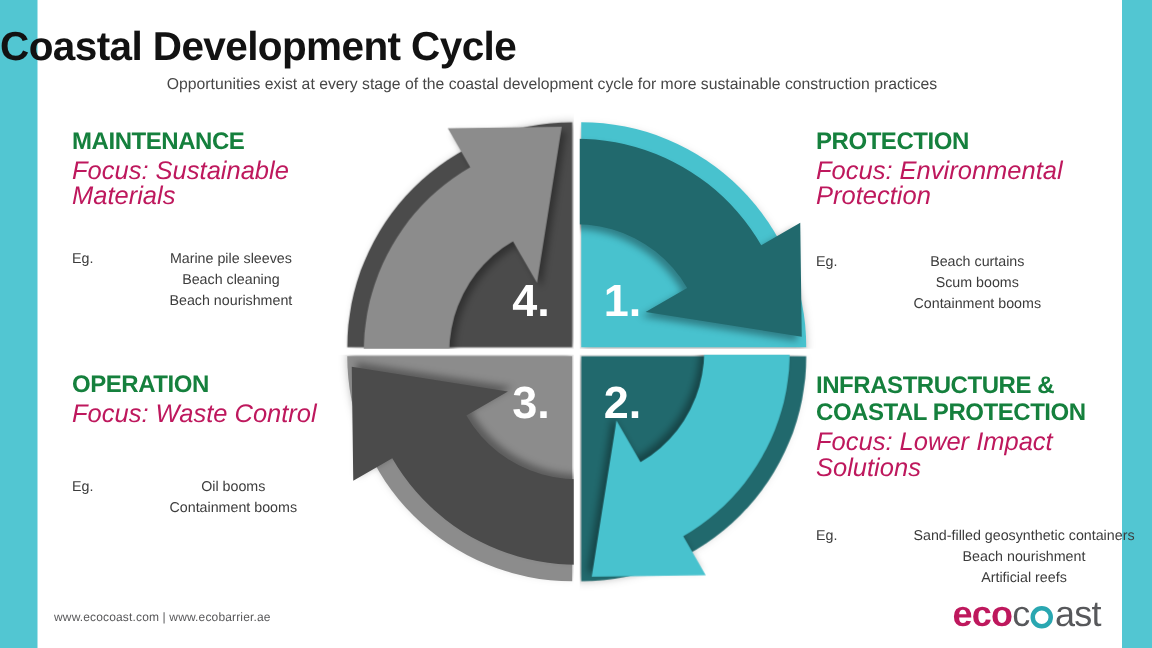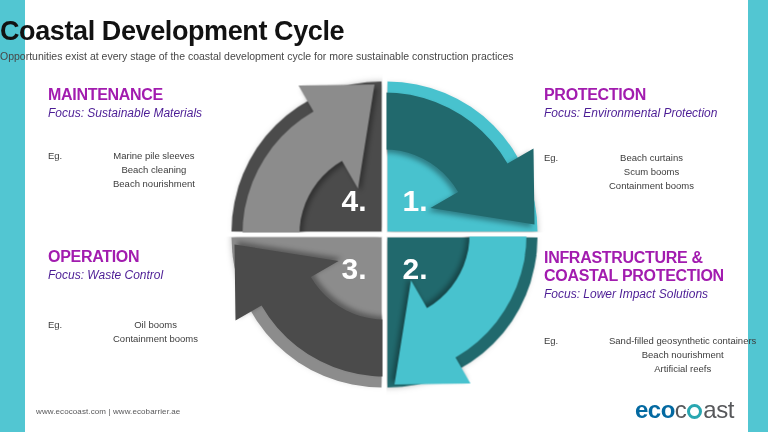"Opportunities exist at every stage" .subtitle { text-align: left -> center }
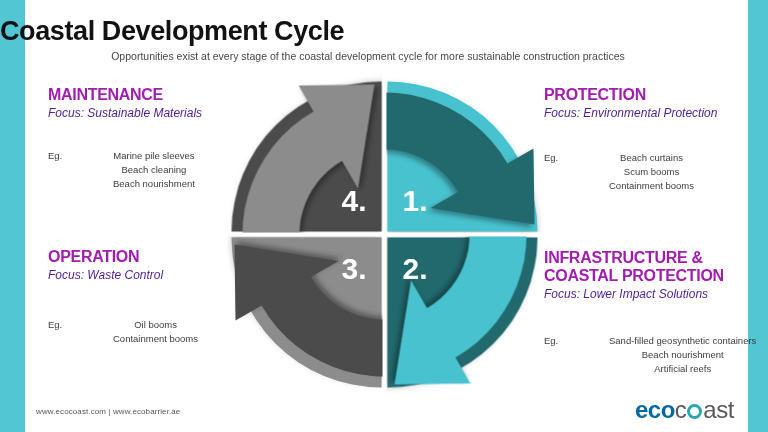"MAINTENANCE" .stage-name { color: #a21caf -> #15803d }
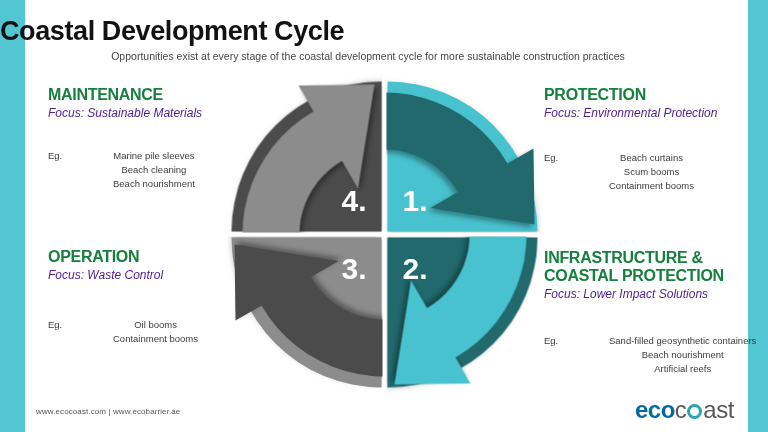"Focus: Sustainable Materials" .stage-focus { color: #4c1d95 -> #be185d; font-size: 12px -> 17px }
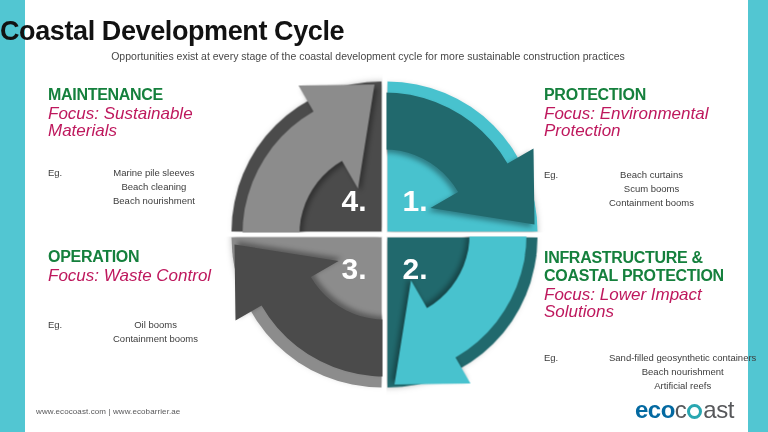"eco" .logo-eco { color: #0369a1 -> #be185d }
